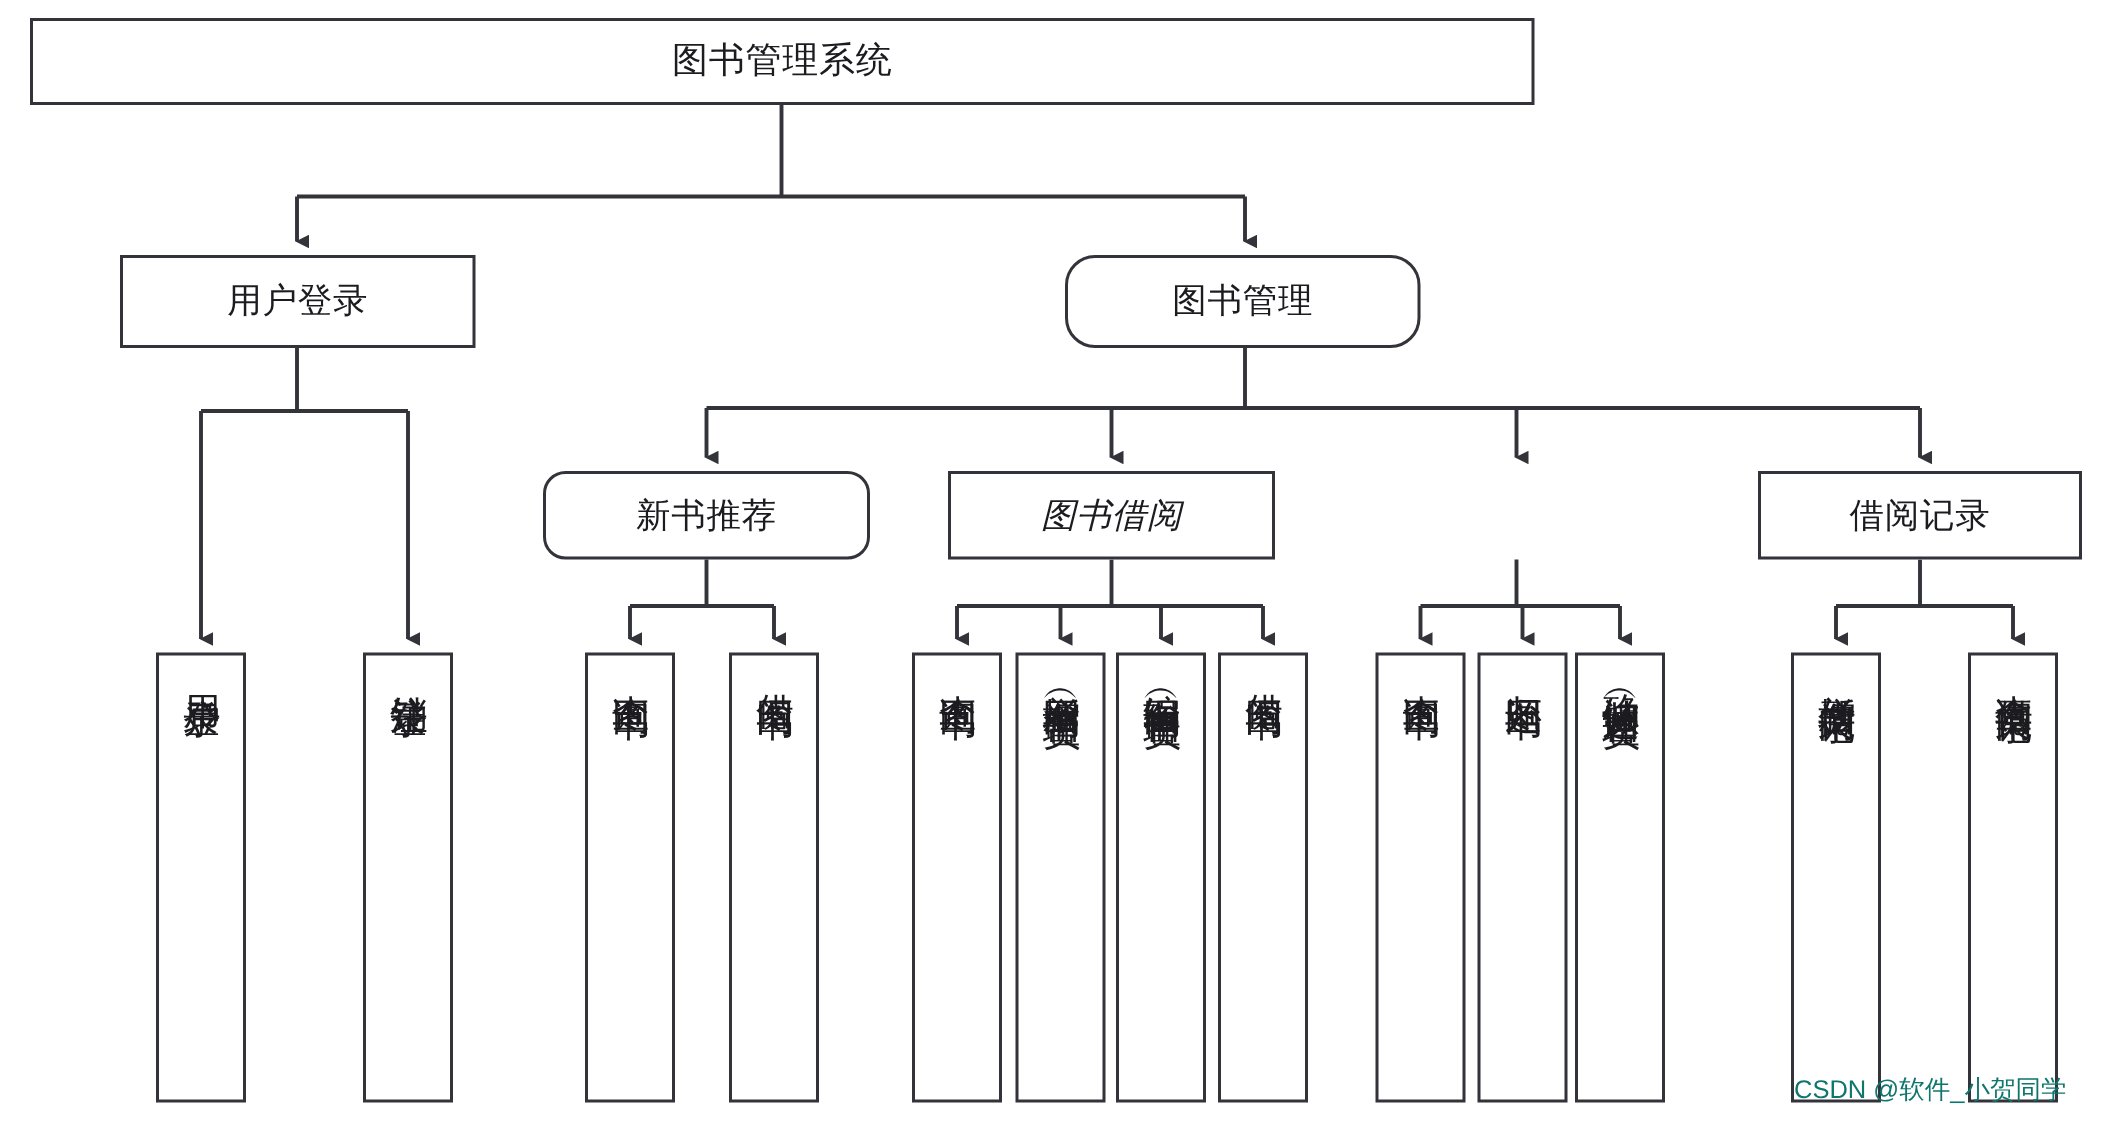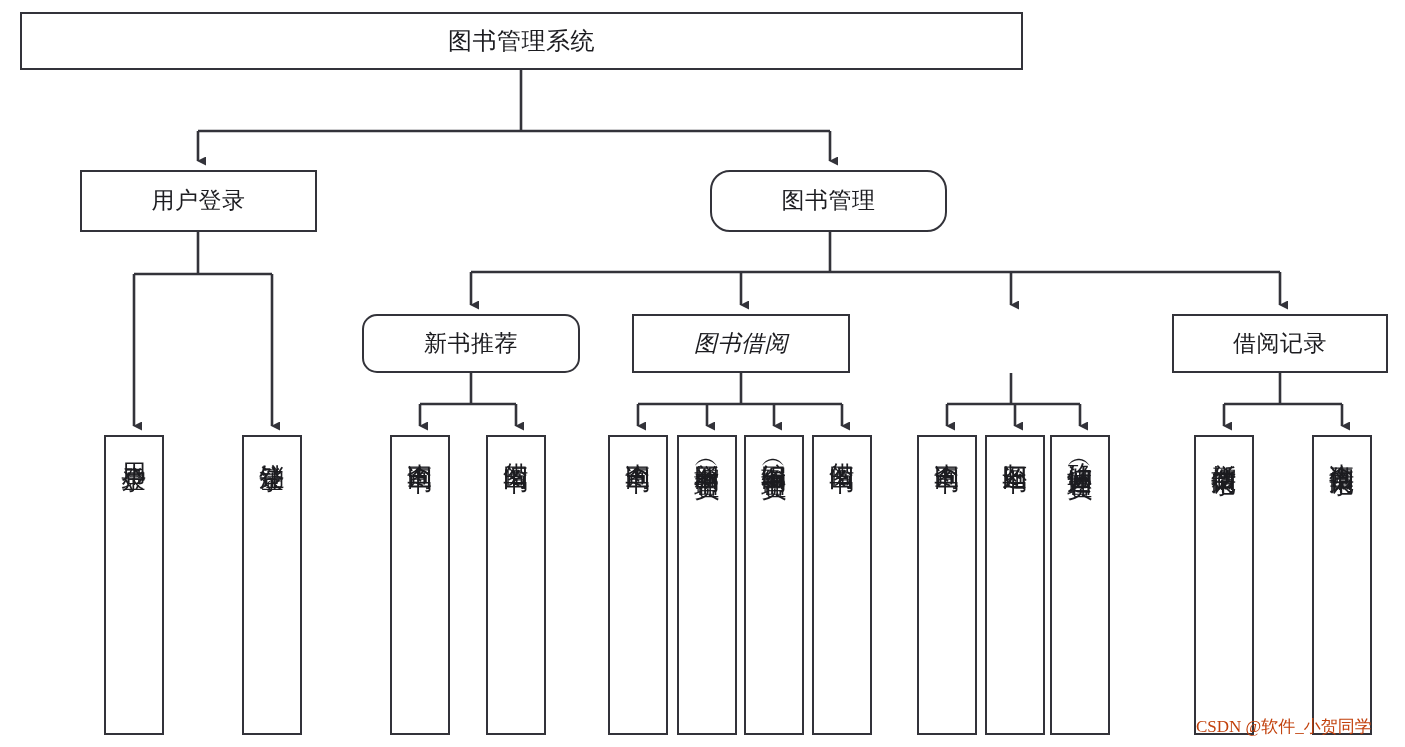"CSDN @软件_小贺同学" .watermark { color: #c2410c -> #0f766e; font-family: Liberation Serif, serif -> Liberation Sans, sans-serif }
